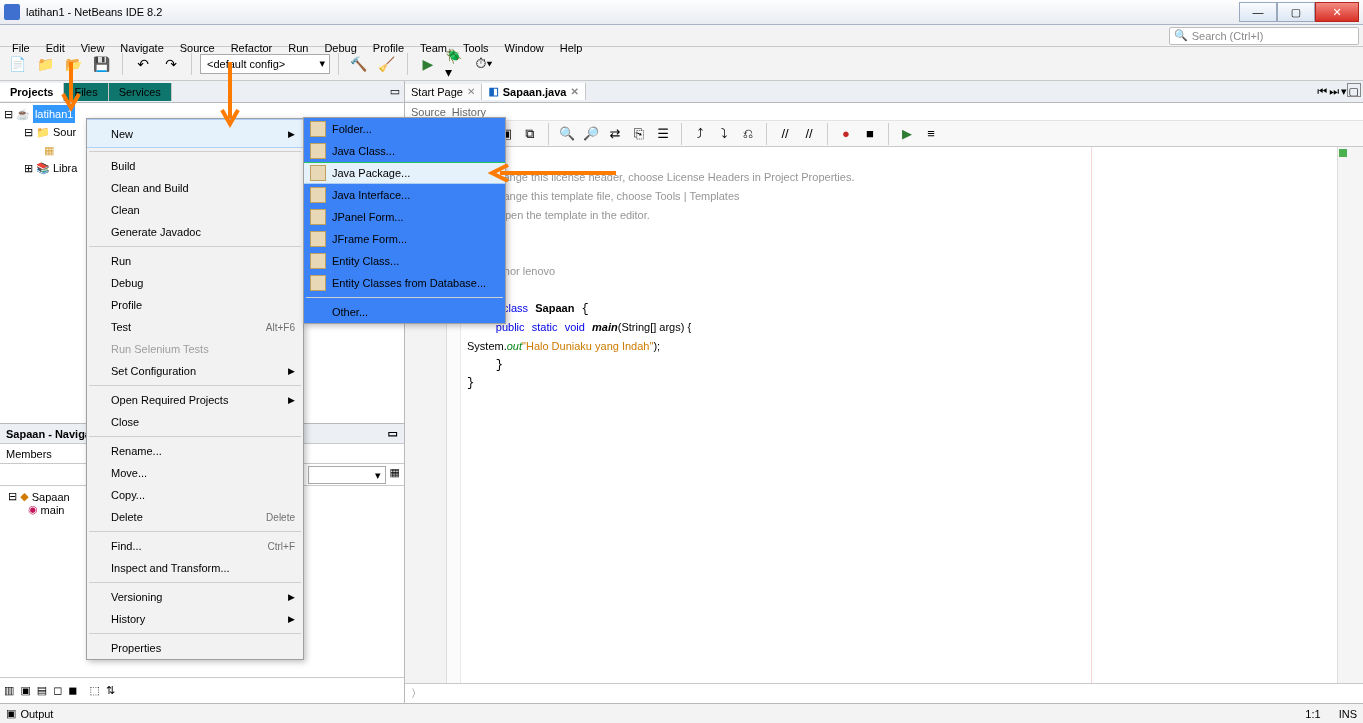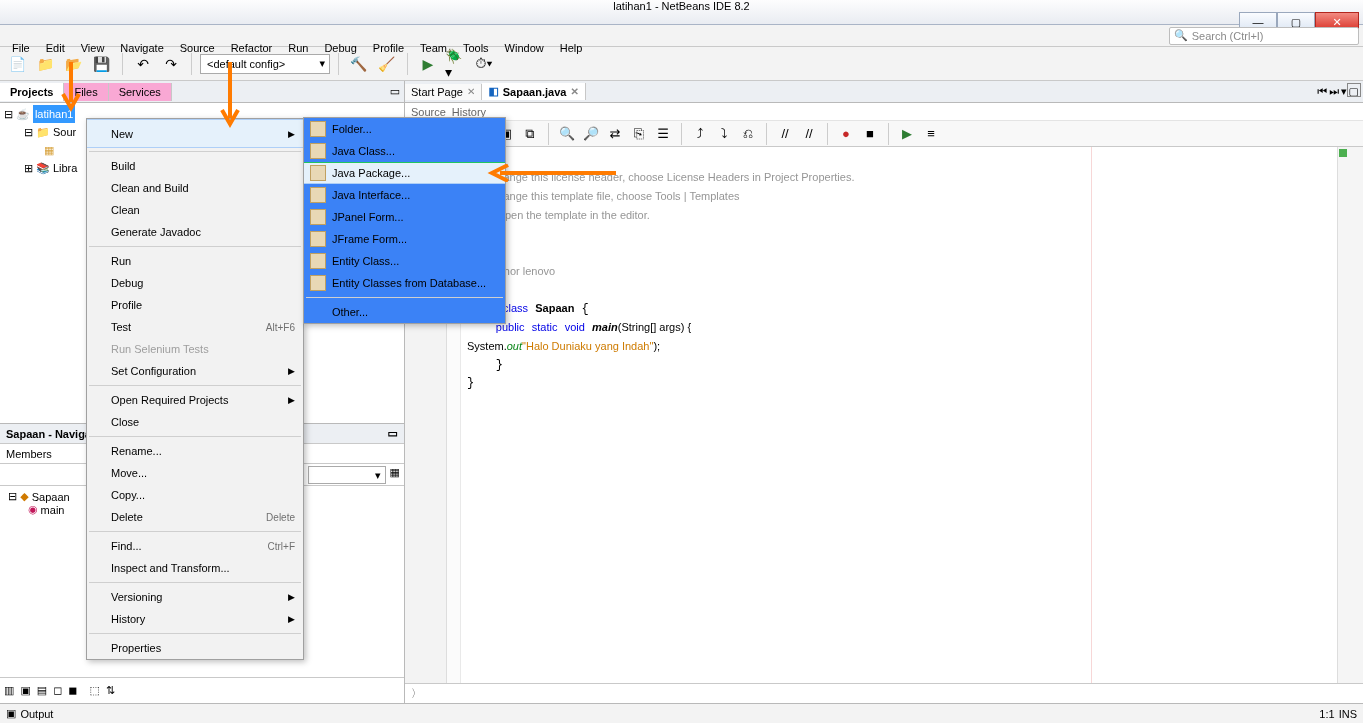"latihan1 - NetBeans IDE 8.2" .title-bar { flex-direction: column -> none }
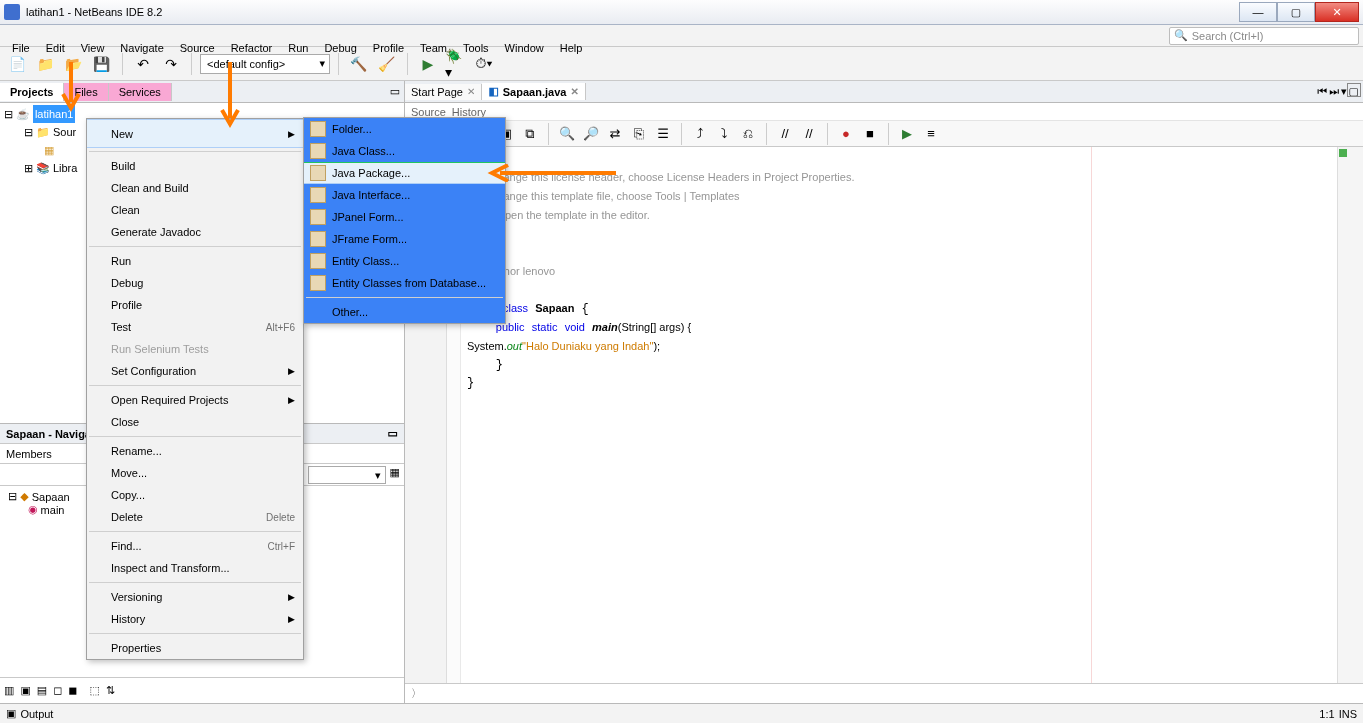"Files" .panel-tab { background: #f9a8d4 -> #0f766e }
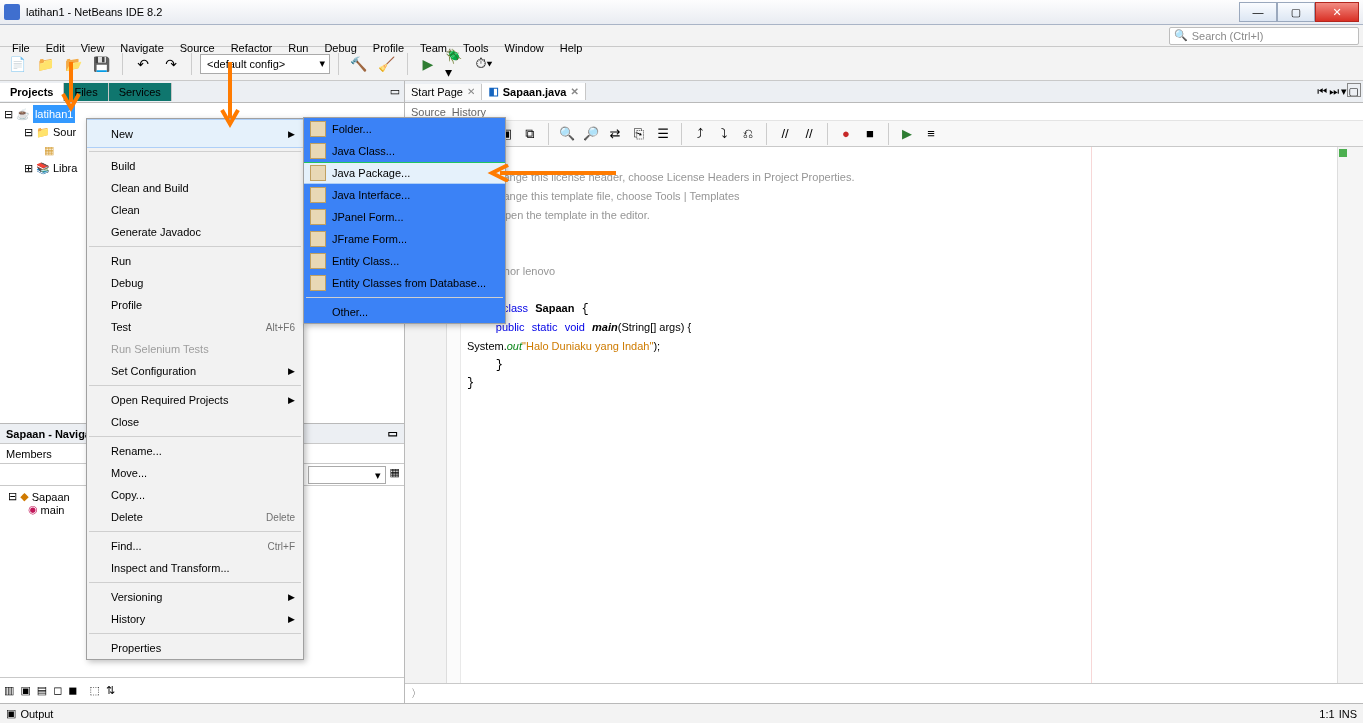"1:1" .statusbar .right { gap: 4px -> 18px }
